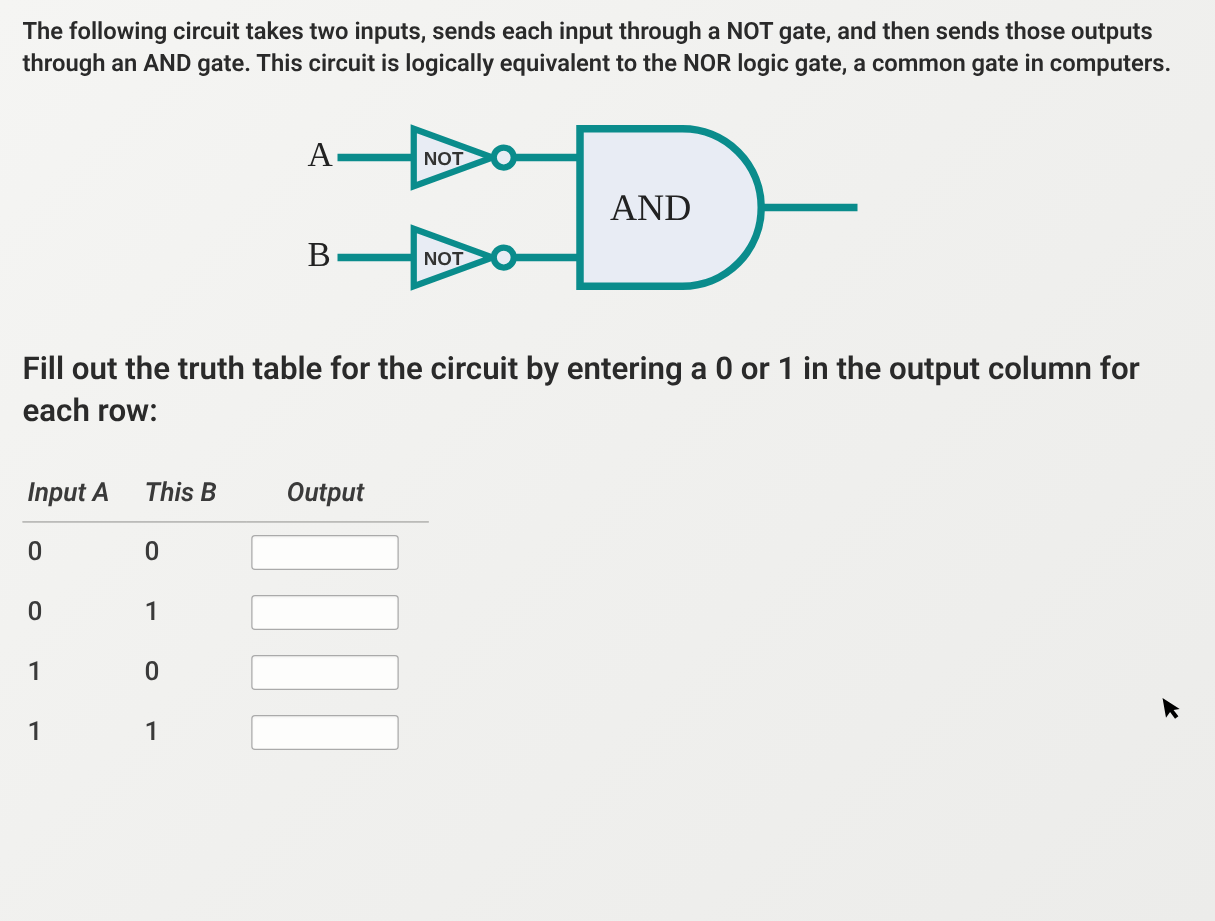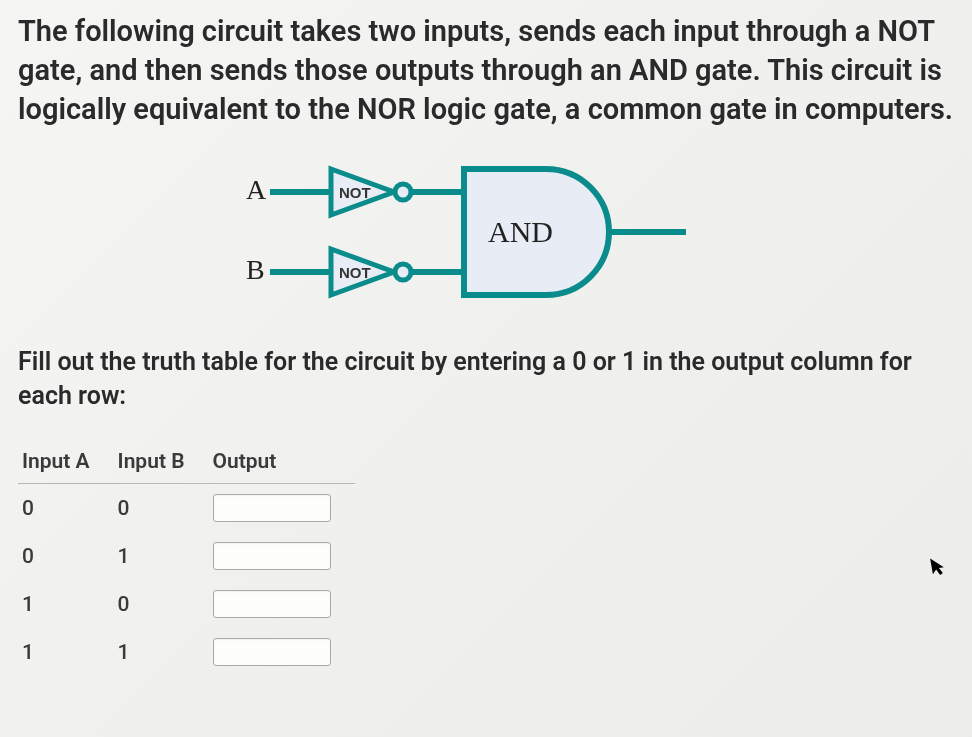"The following circuit takes two" .question-text { font-size: 29px -> 19px }
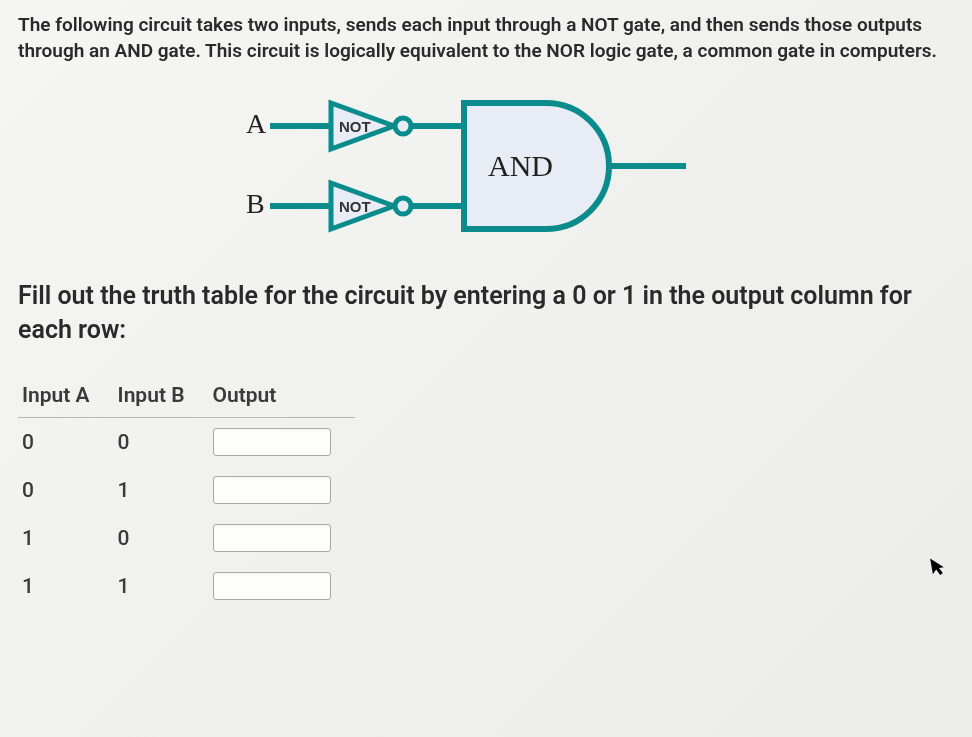"Input A" .truth-table th { font-style: none -> italic; text-align: left -> center }
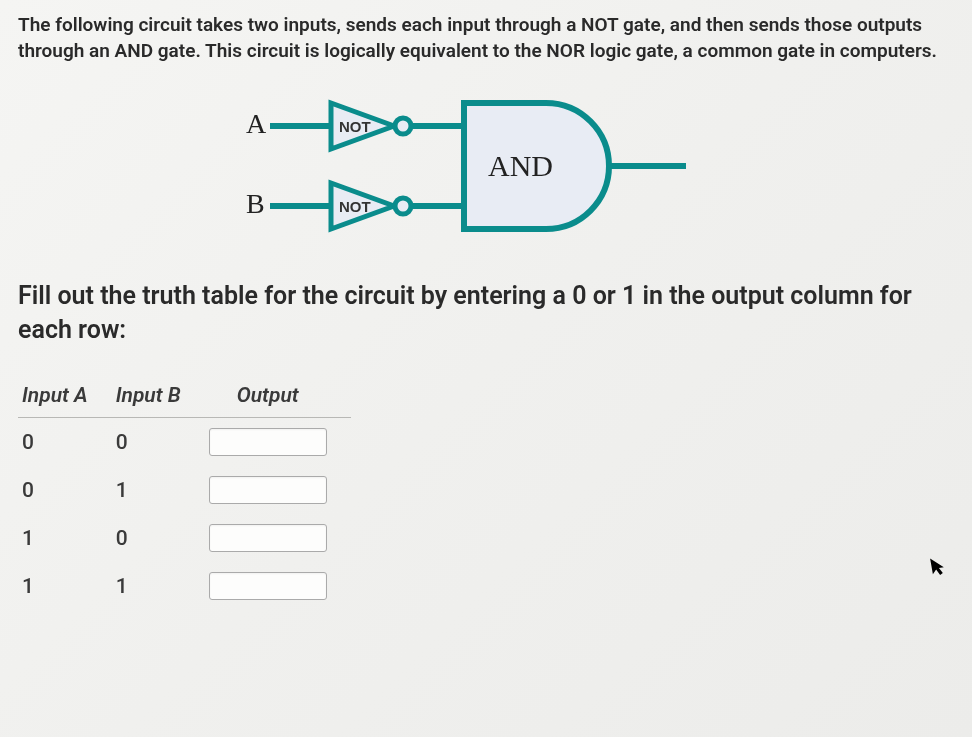"Input B" th { text: Input -> This }
